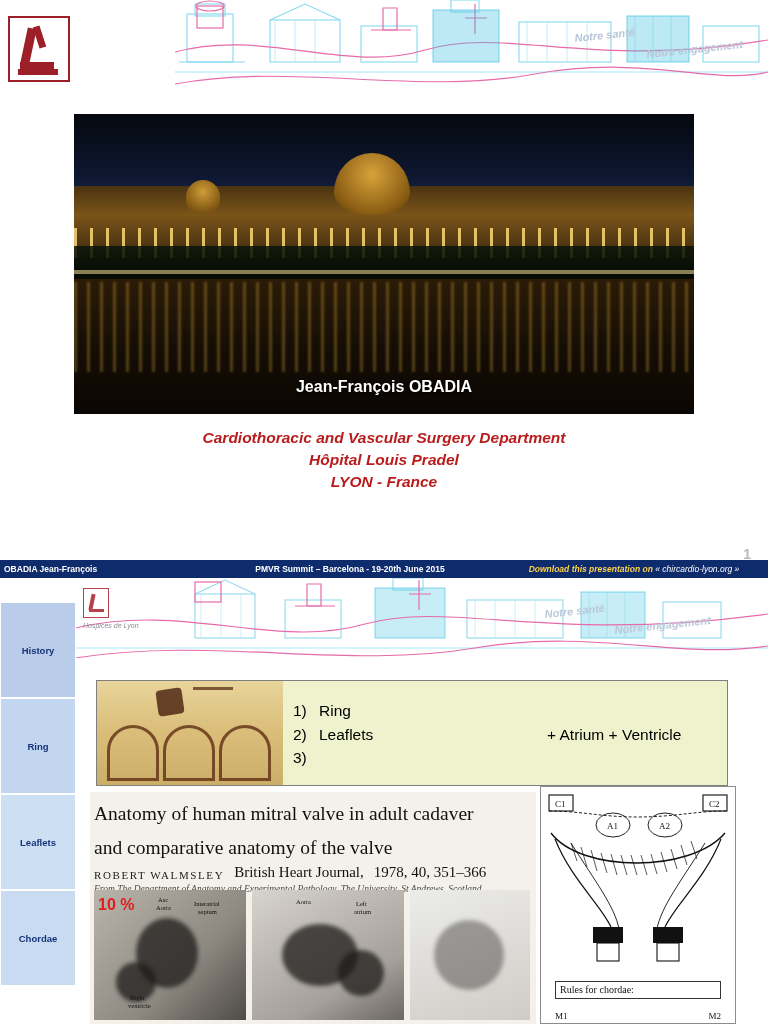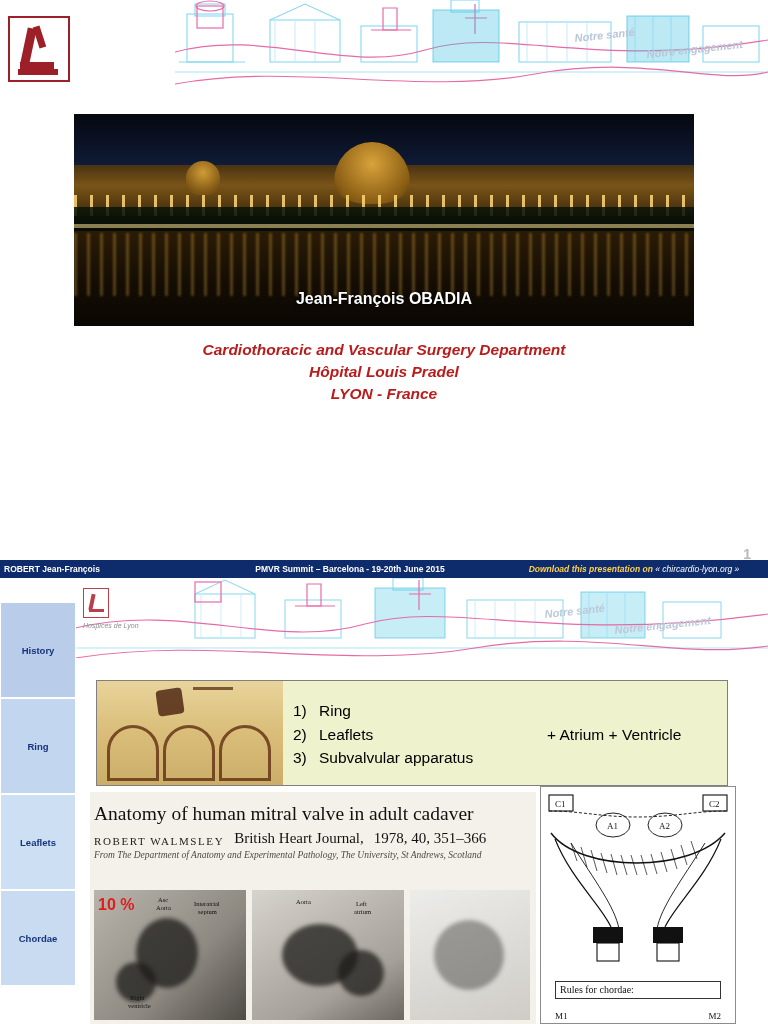"Jean-François OBADIA" .photo { height: 212px -> 300px }
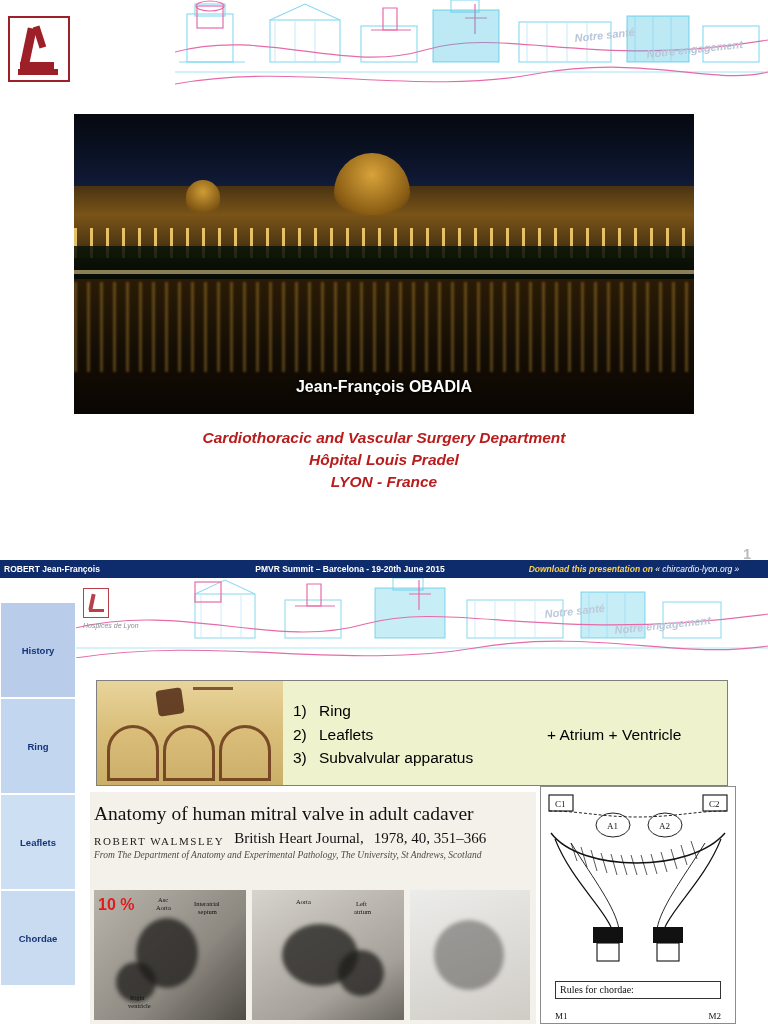"ROBERT Jean-François" div.f-left { text: ROBERT -> OBADIA }
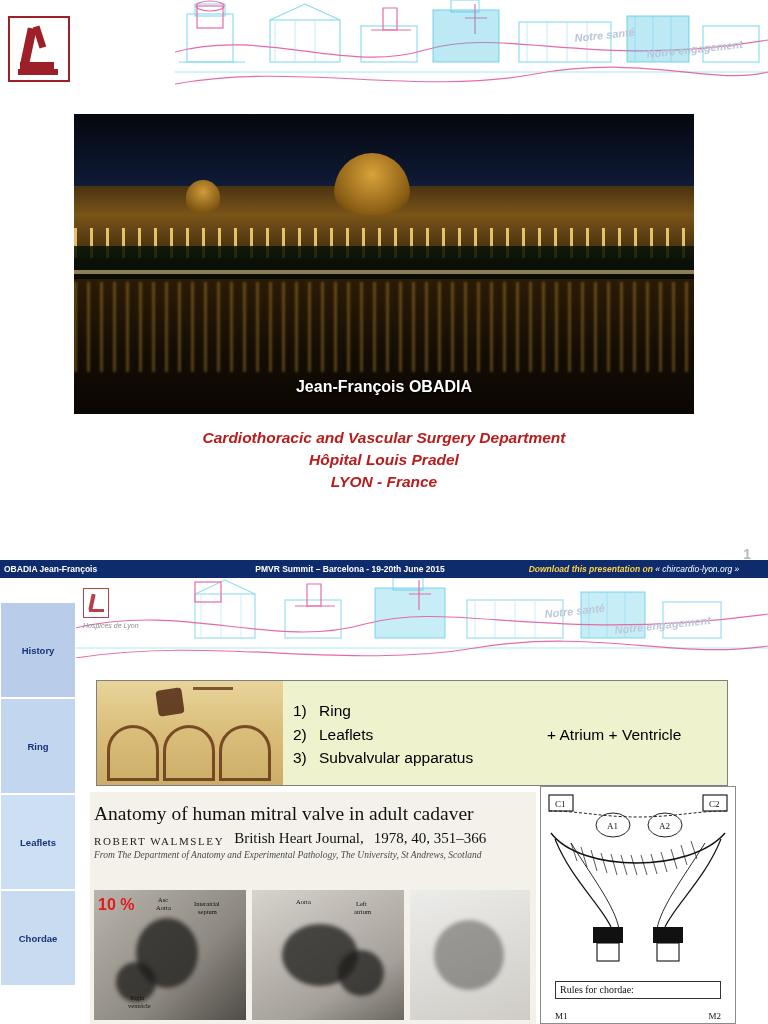"Subvalvular apparatus" span.txt { html: <span>Subvalvular apparatus</span> -> none }
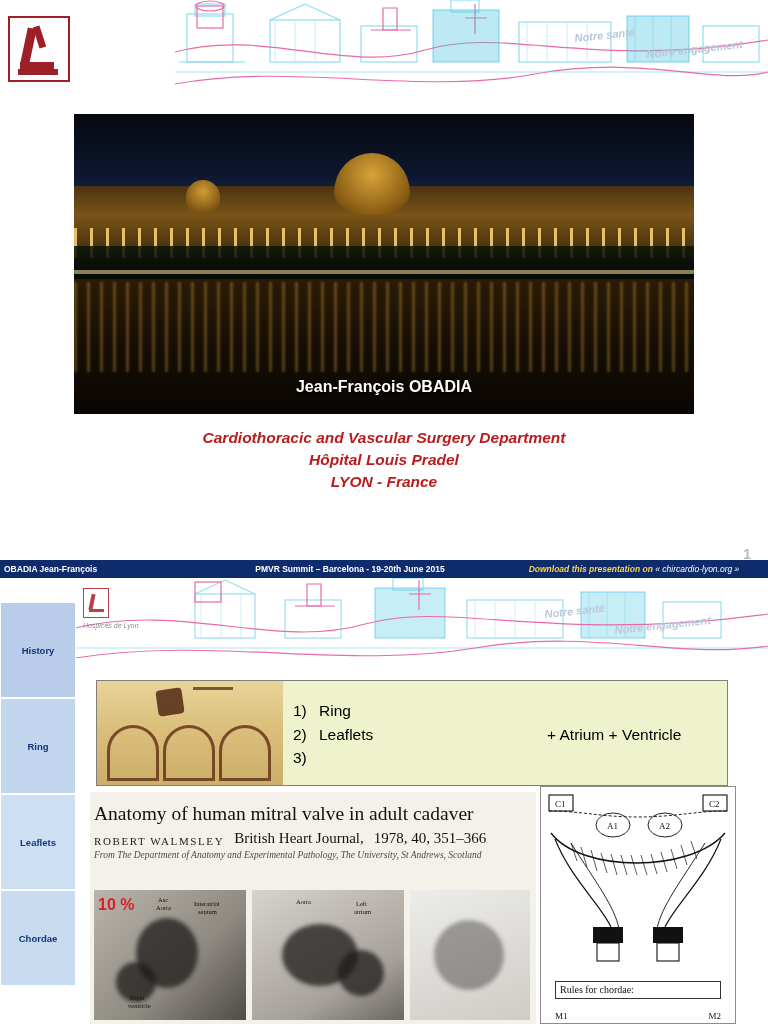"and comparative anatomy of the" div.paper-t1 { html: none -> <div>and comparative anatomy of the valve</div> }
